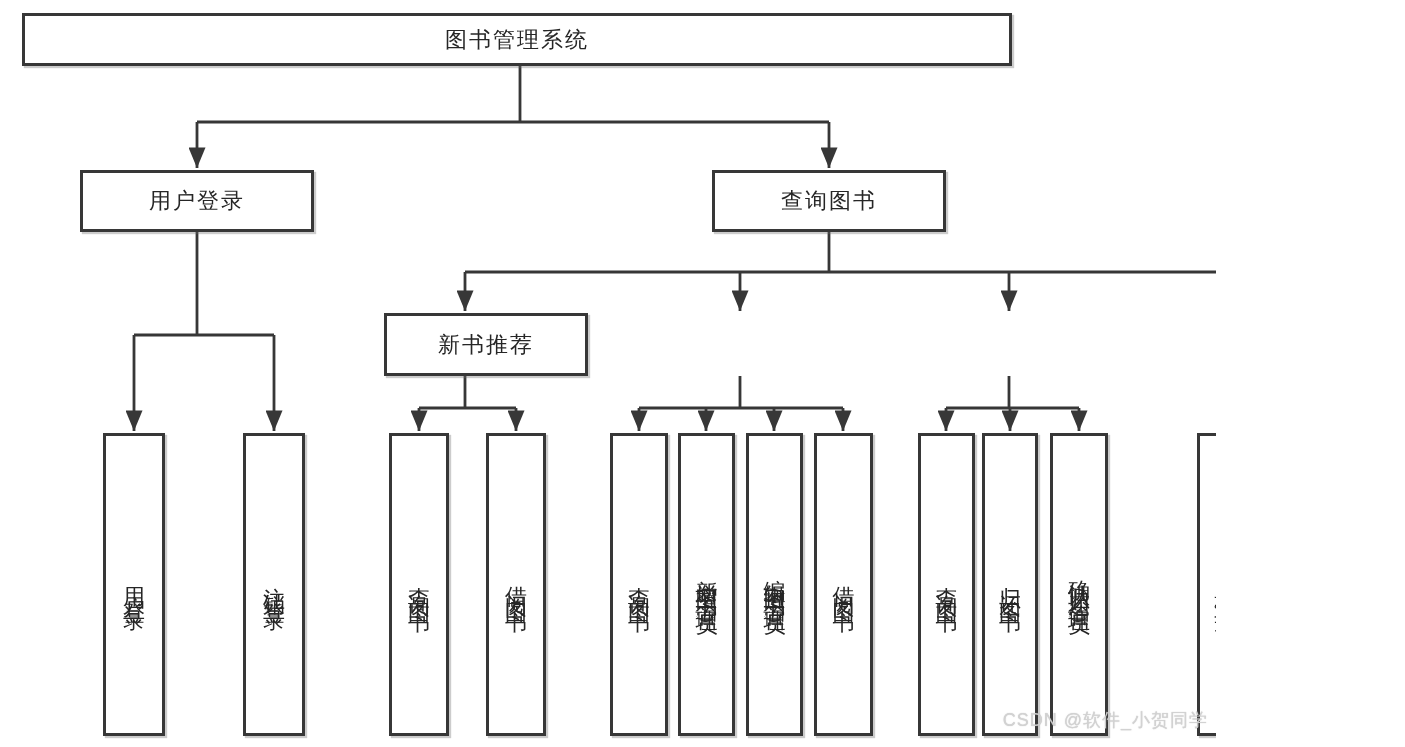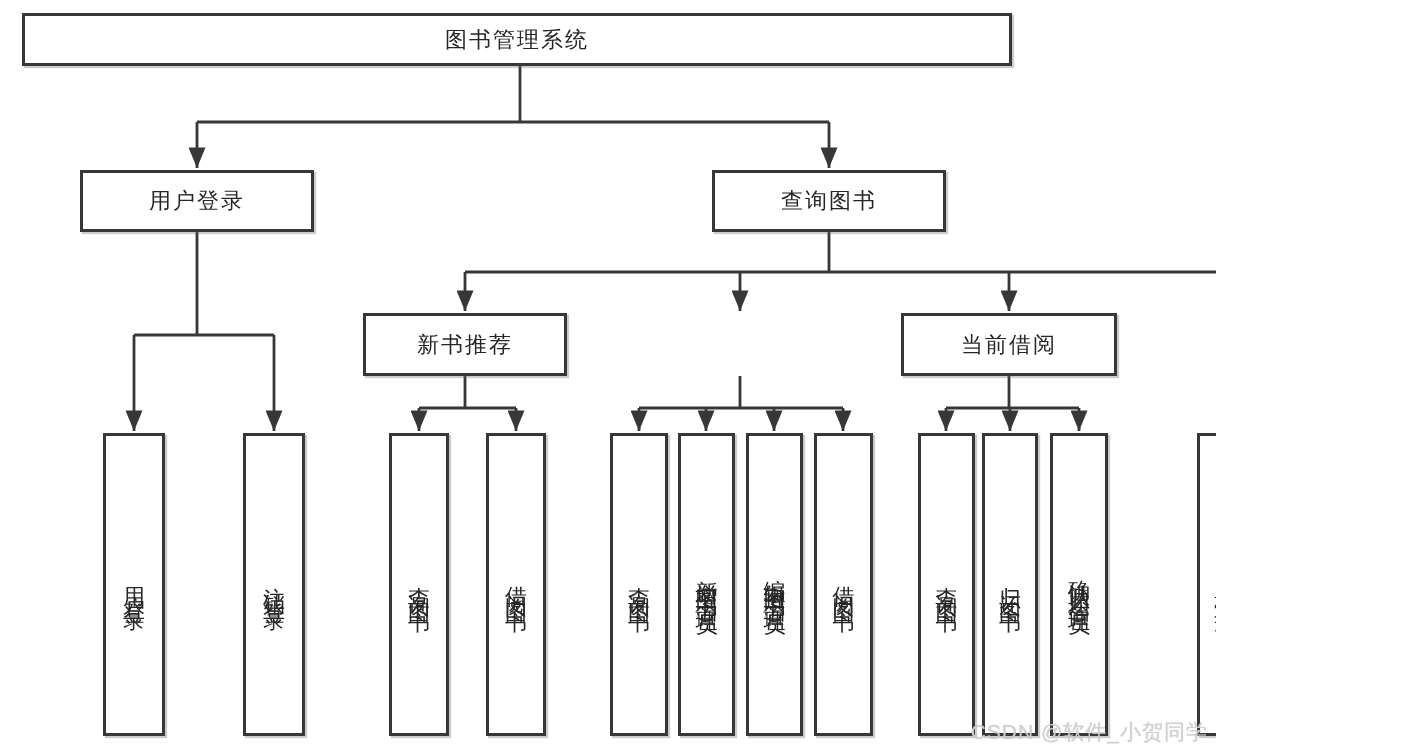"新书推荐" div.node { left: 363px -> 384px }
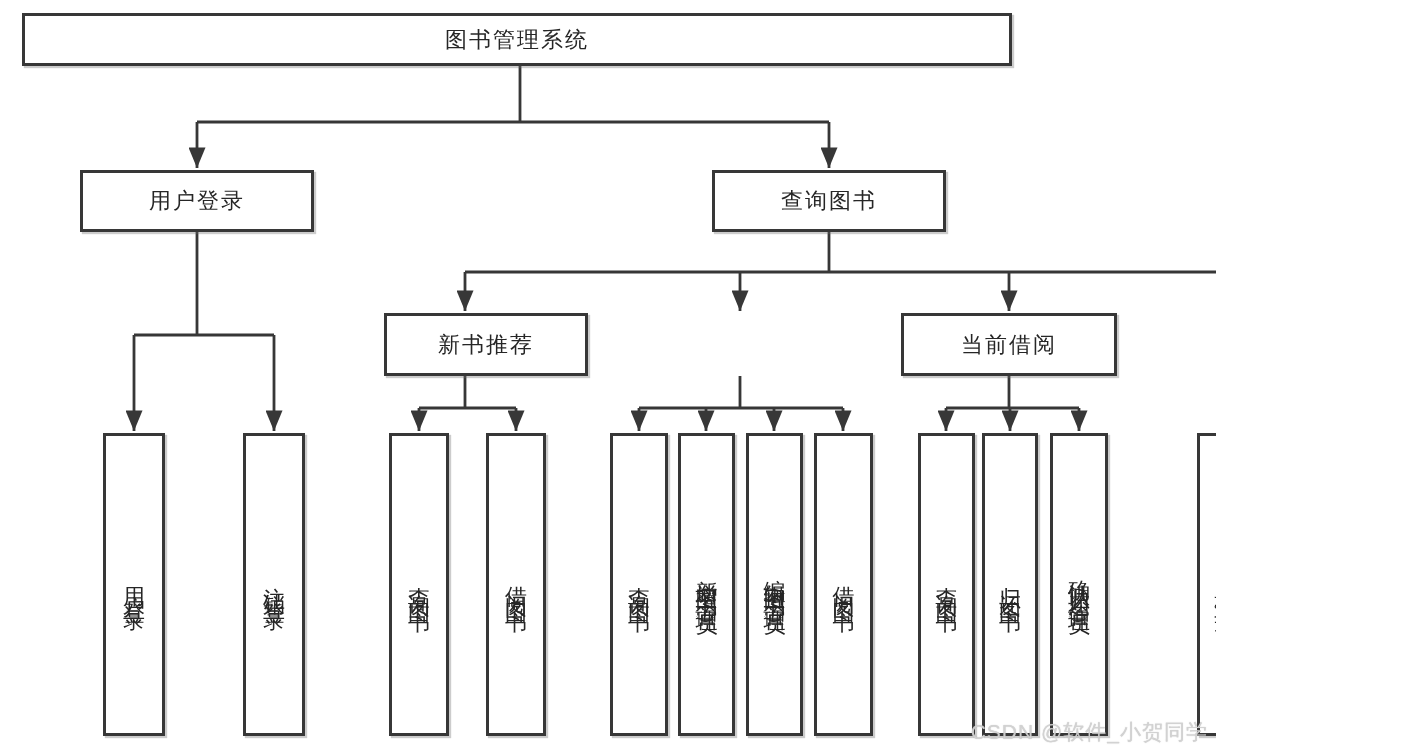"当前借阅" div.node { html: <div>当前借阅</div> -> none }
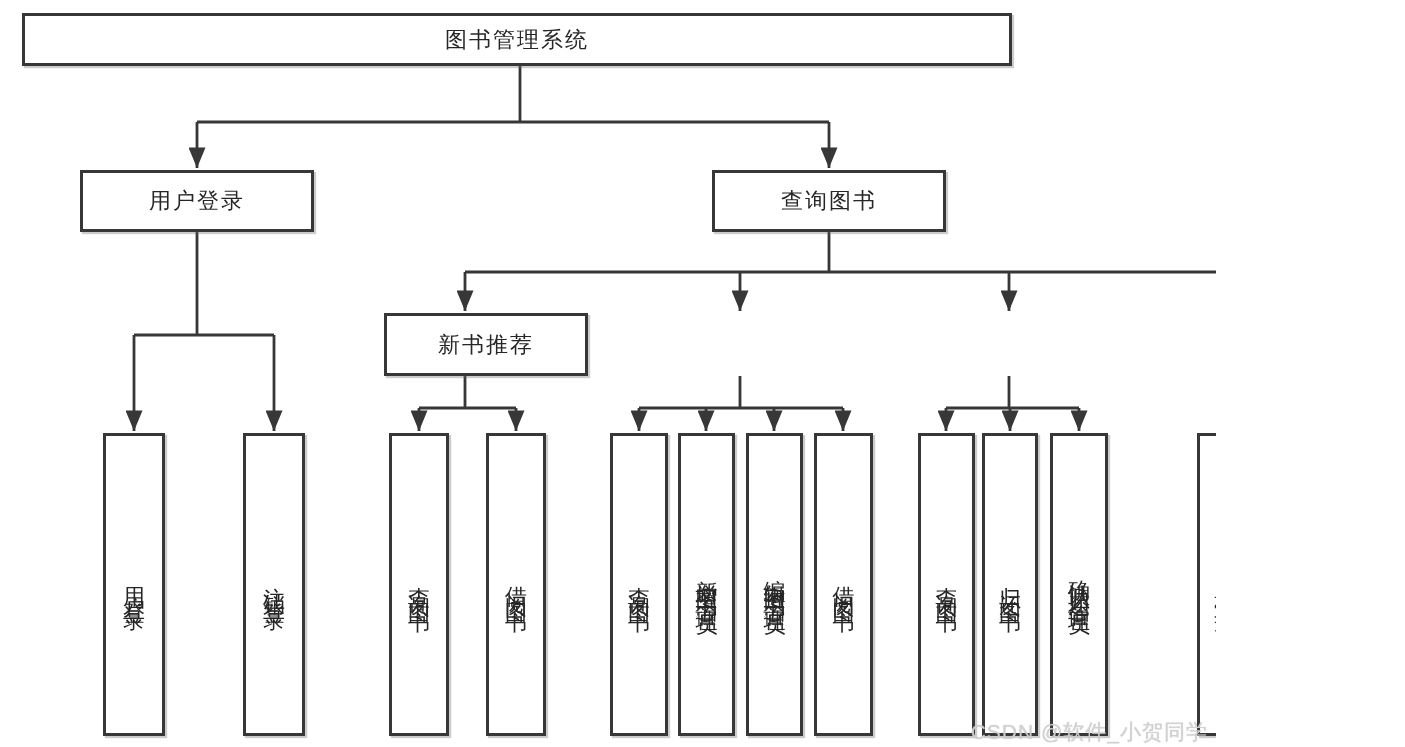"CSDN @软件_小贺同学" #watermark { bottom: 1px -> 15px; font-size: 21px -> 18px }
